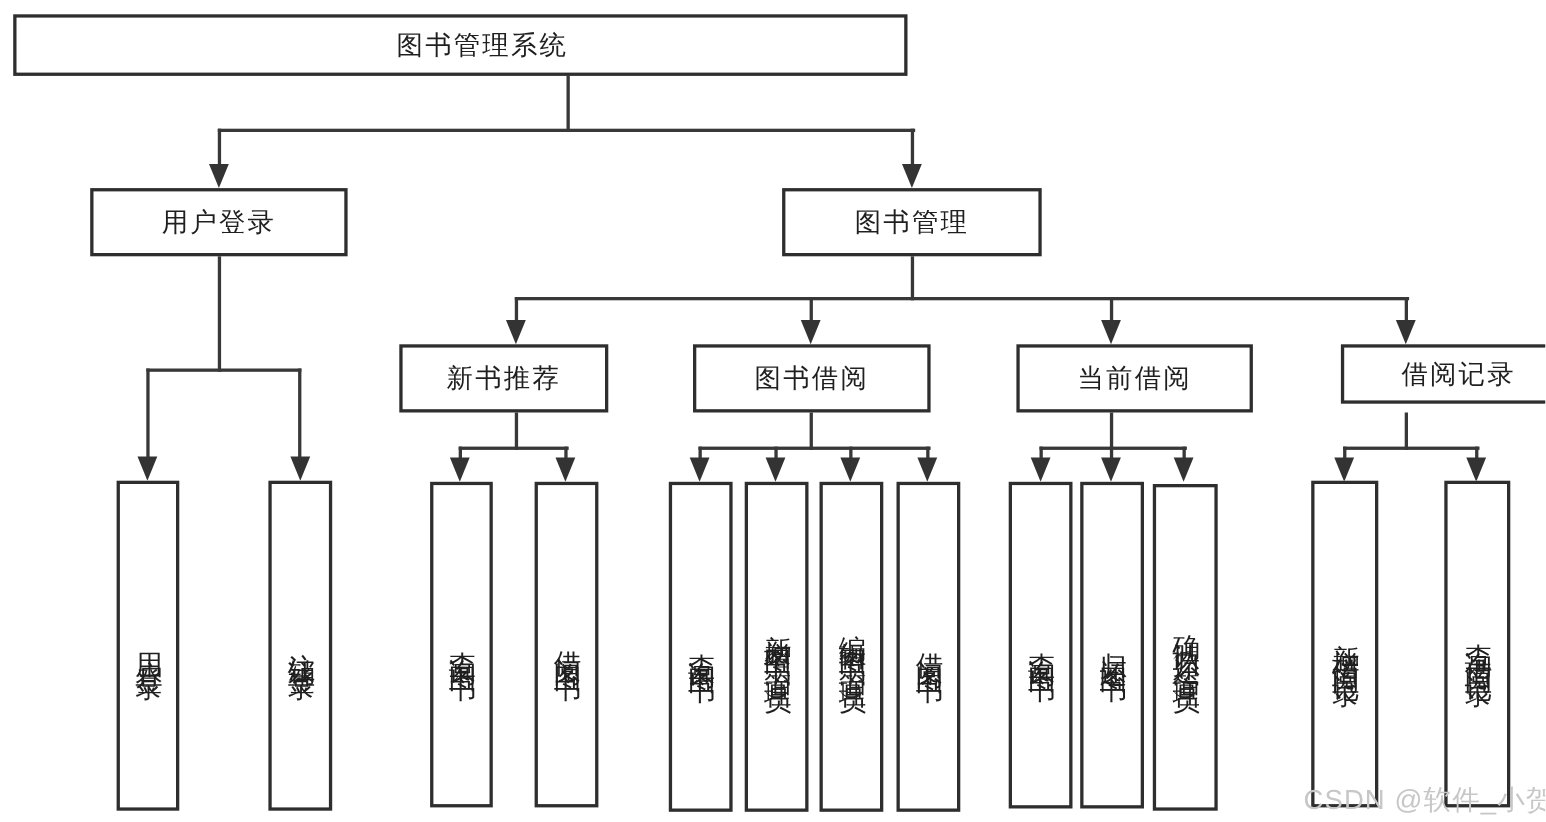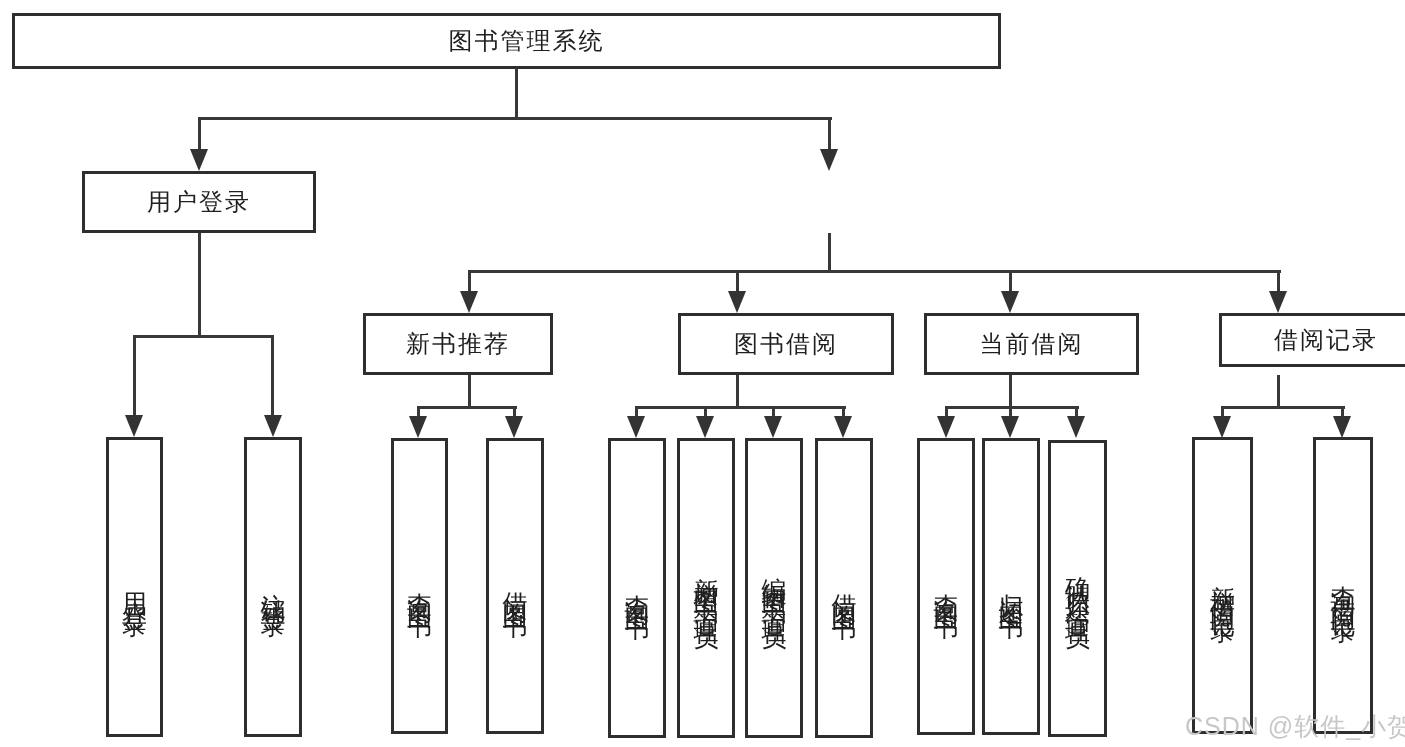"图书管理系统" div.box { width: 989px -> 813px }
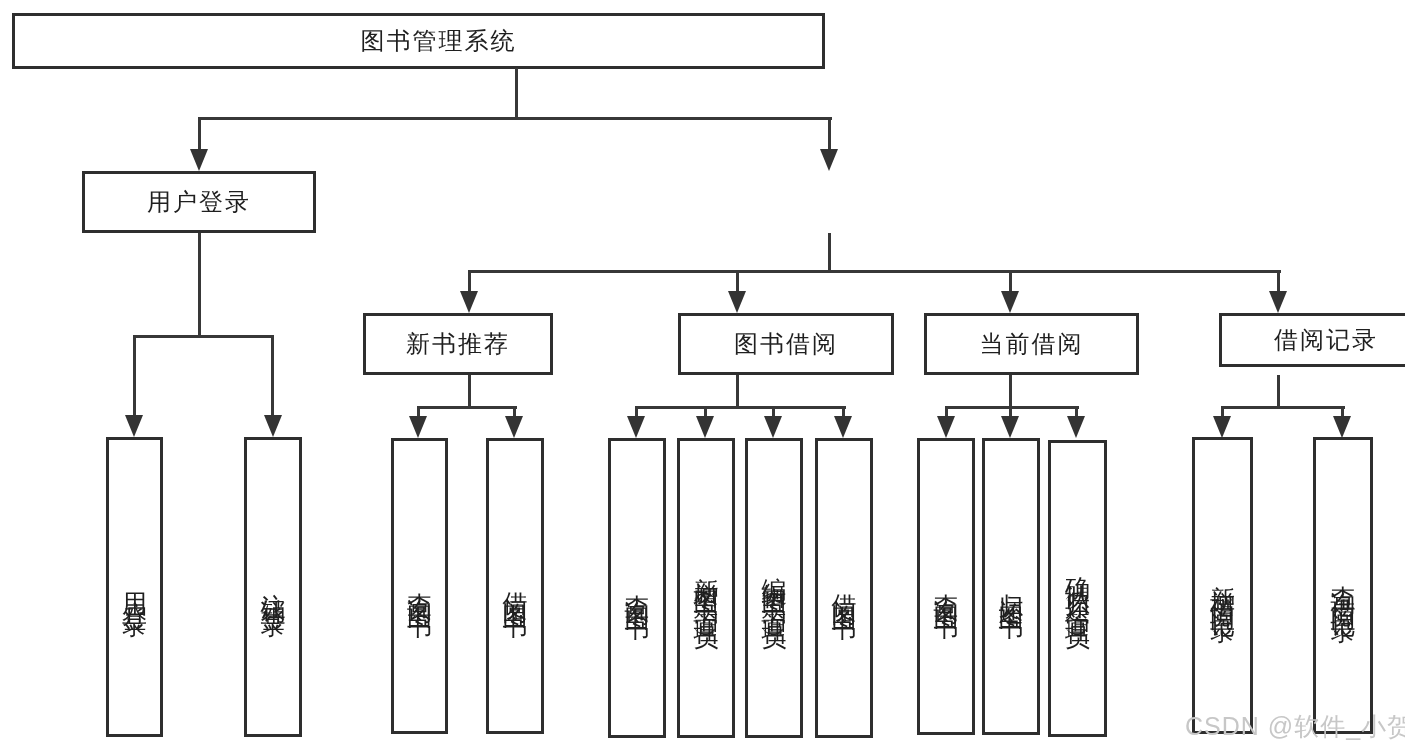"图书管理" div.box { html: none -> <div> <span>图书管理</span> </div> }
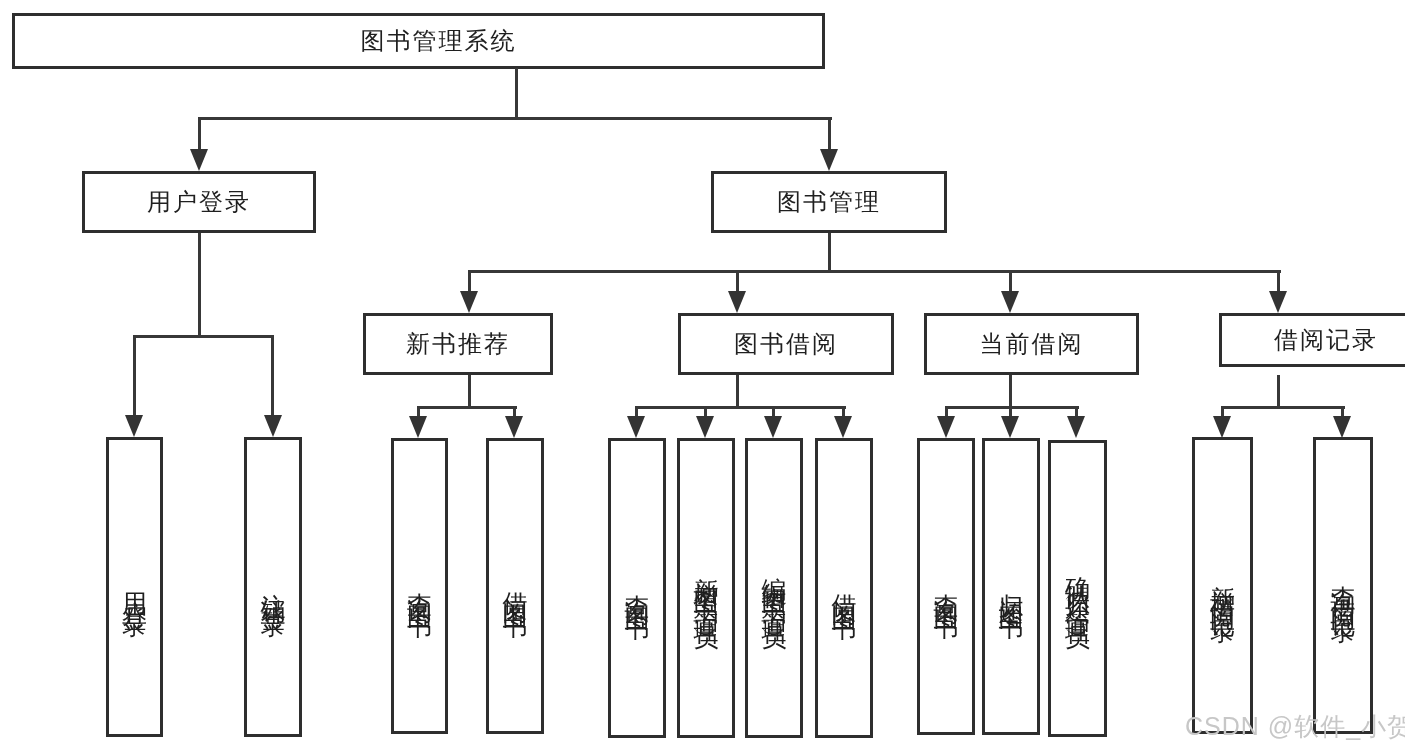"图书借阅" div.box { margin-left: 48px -> none }
